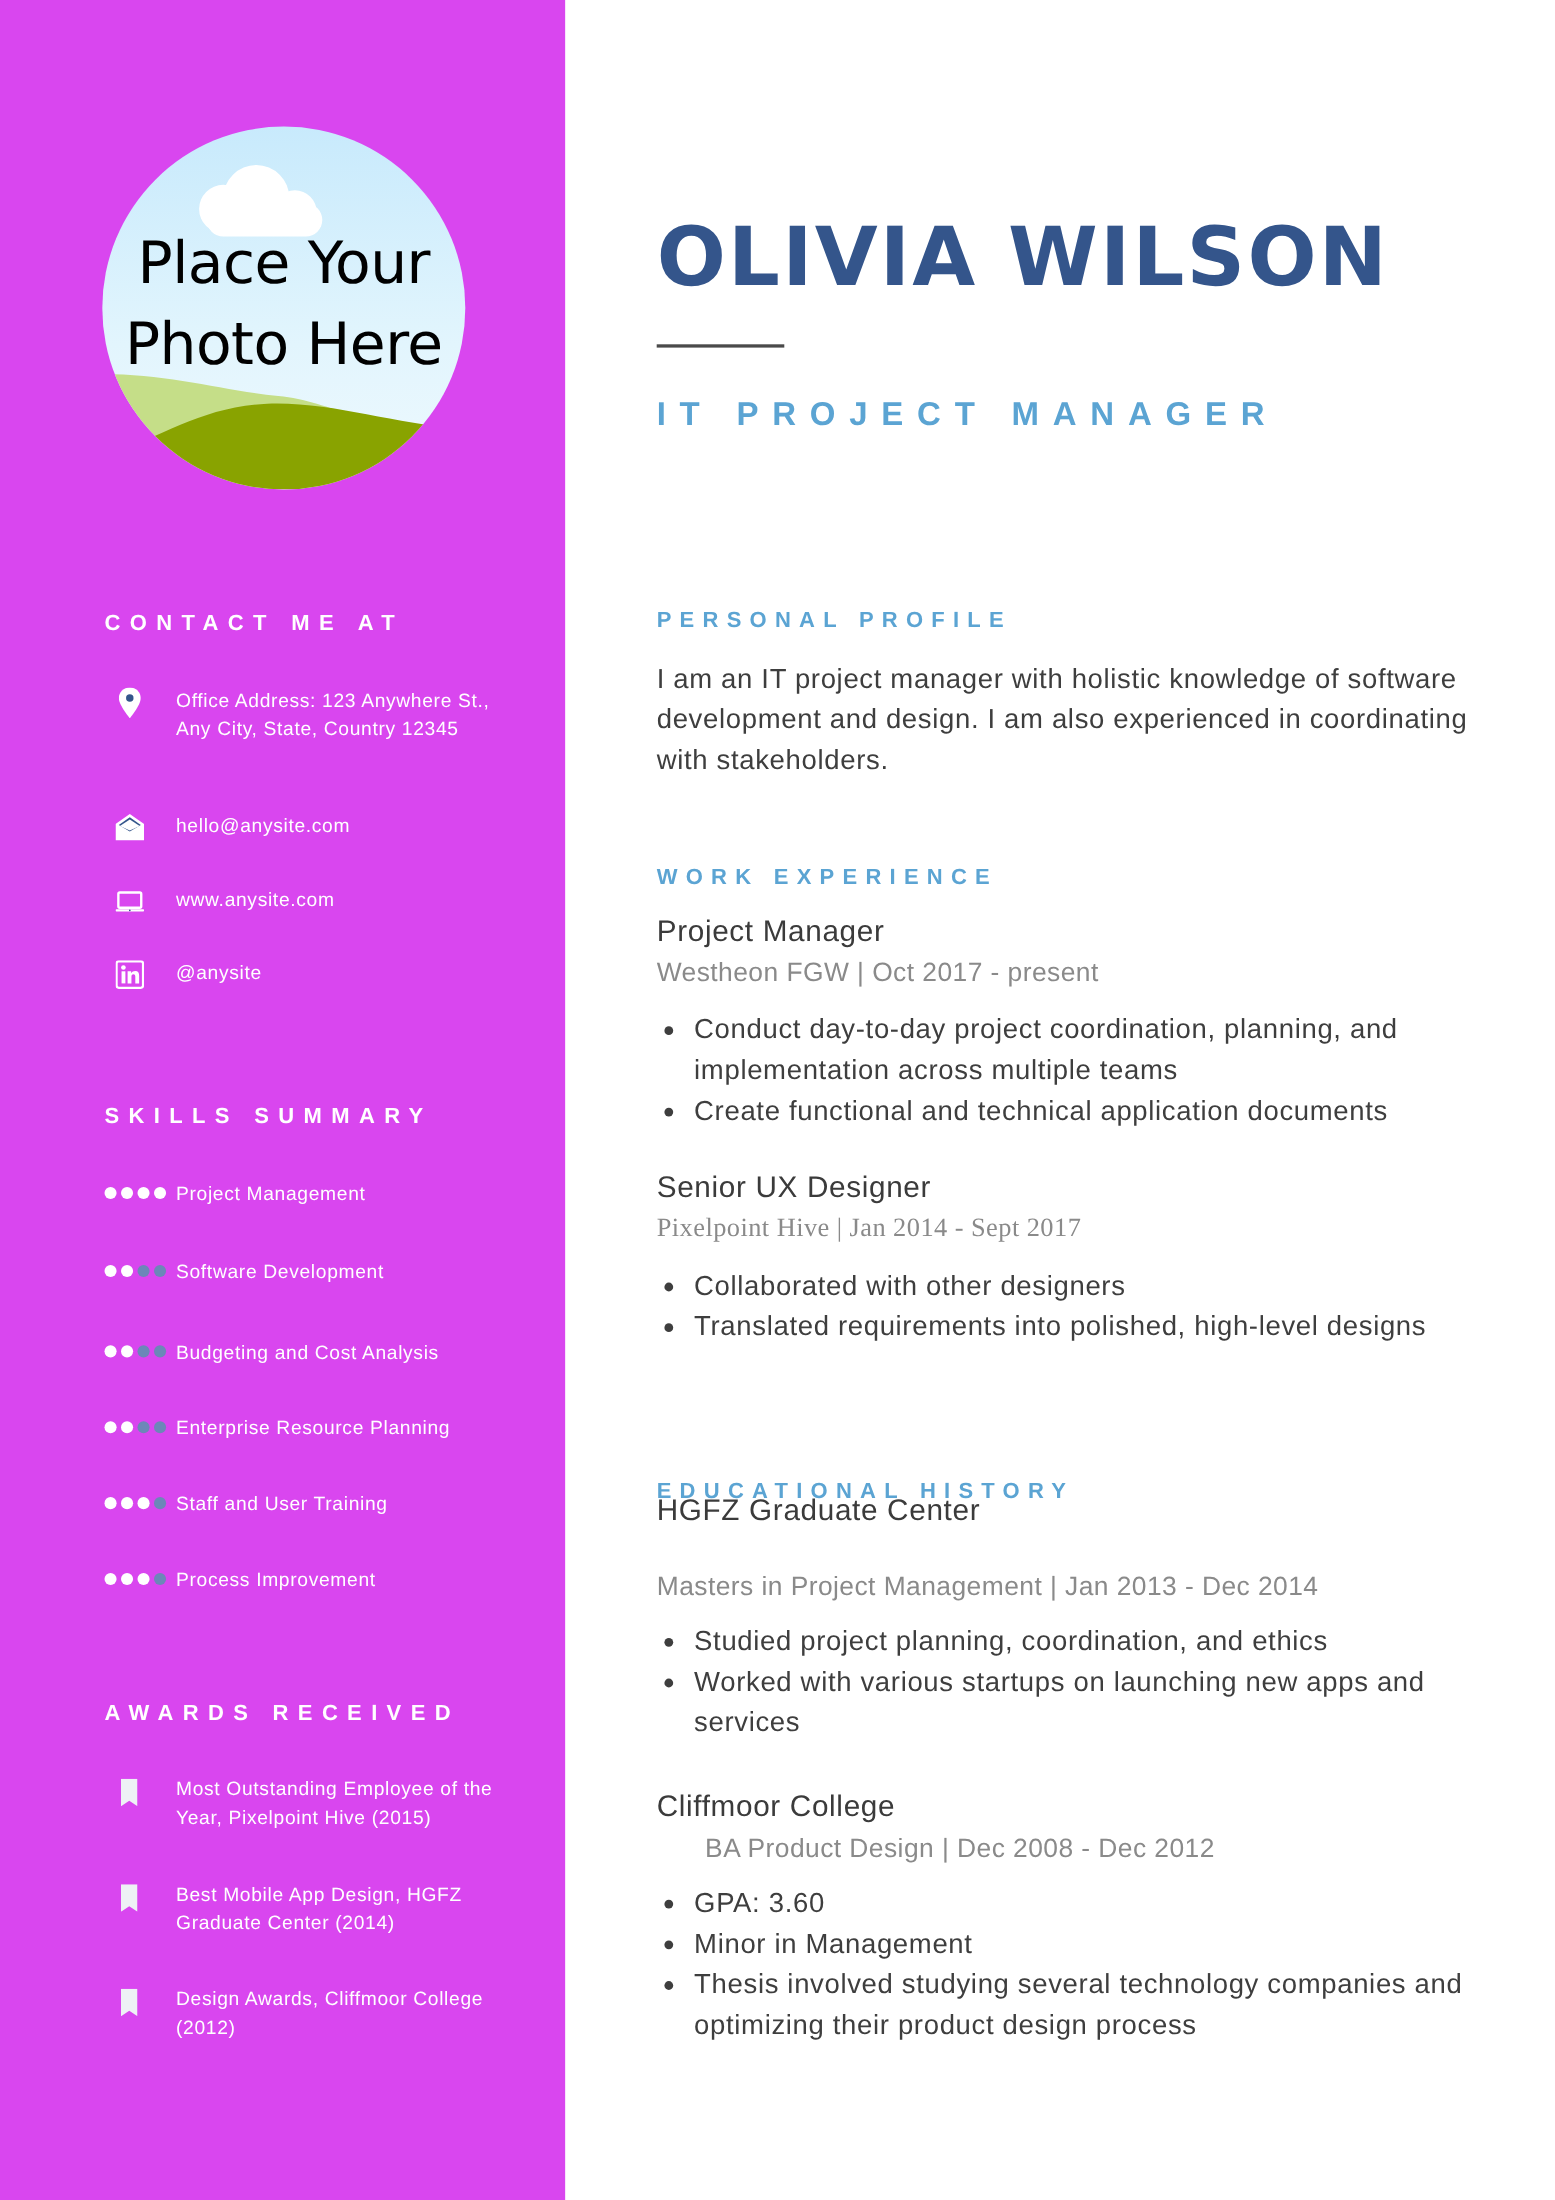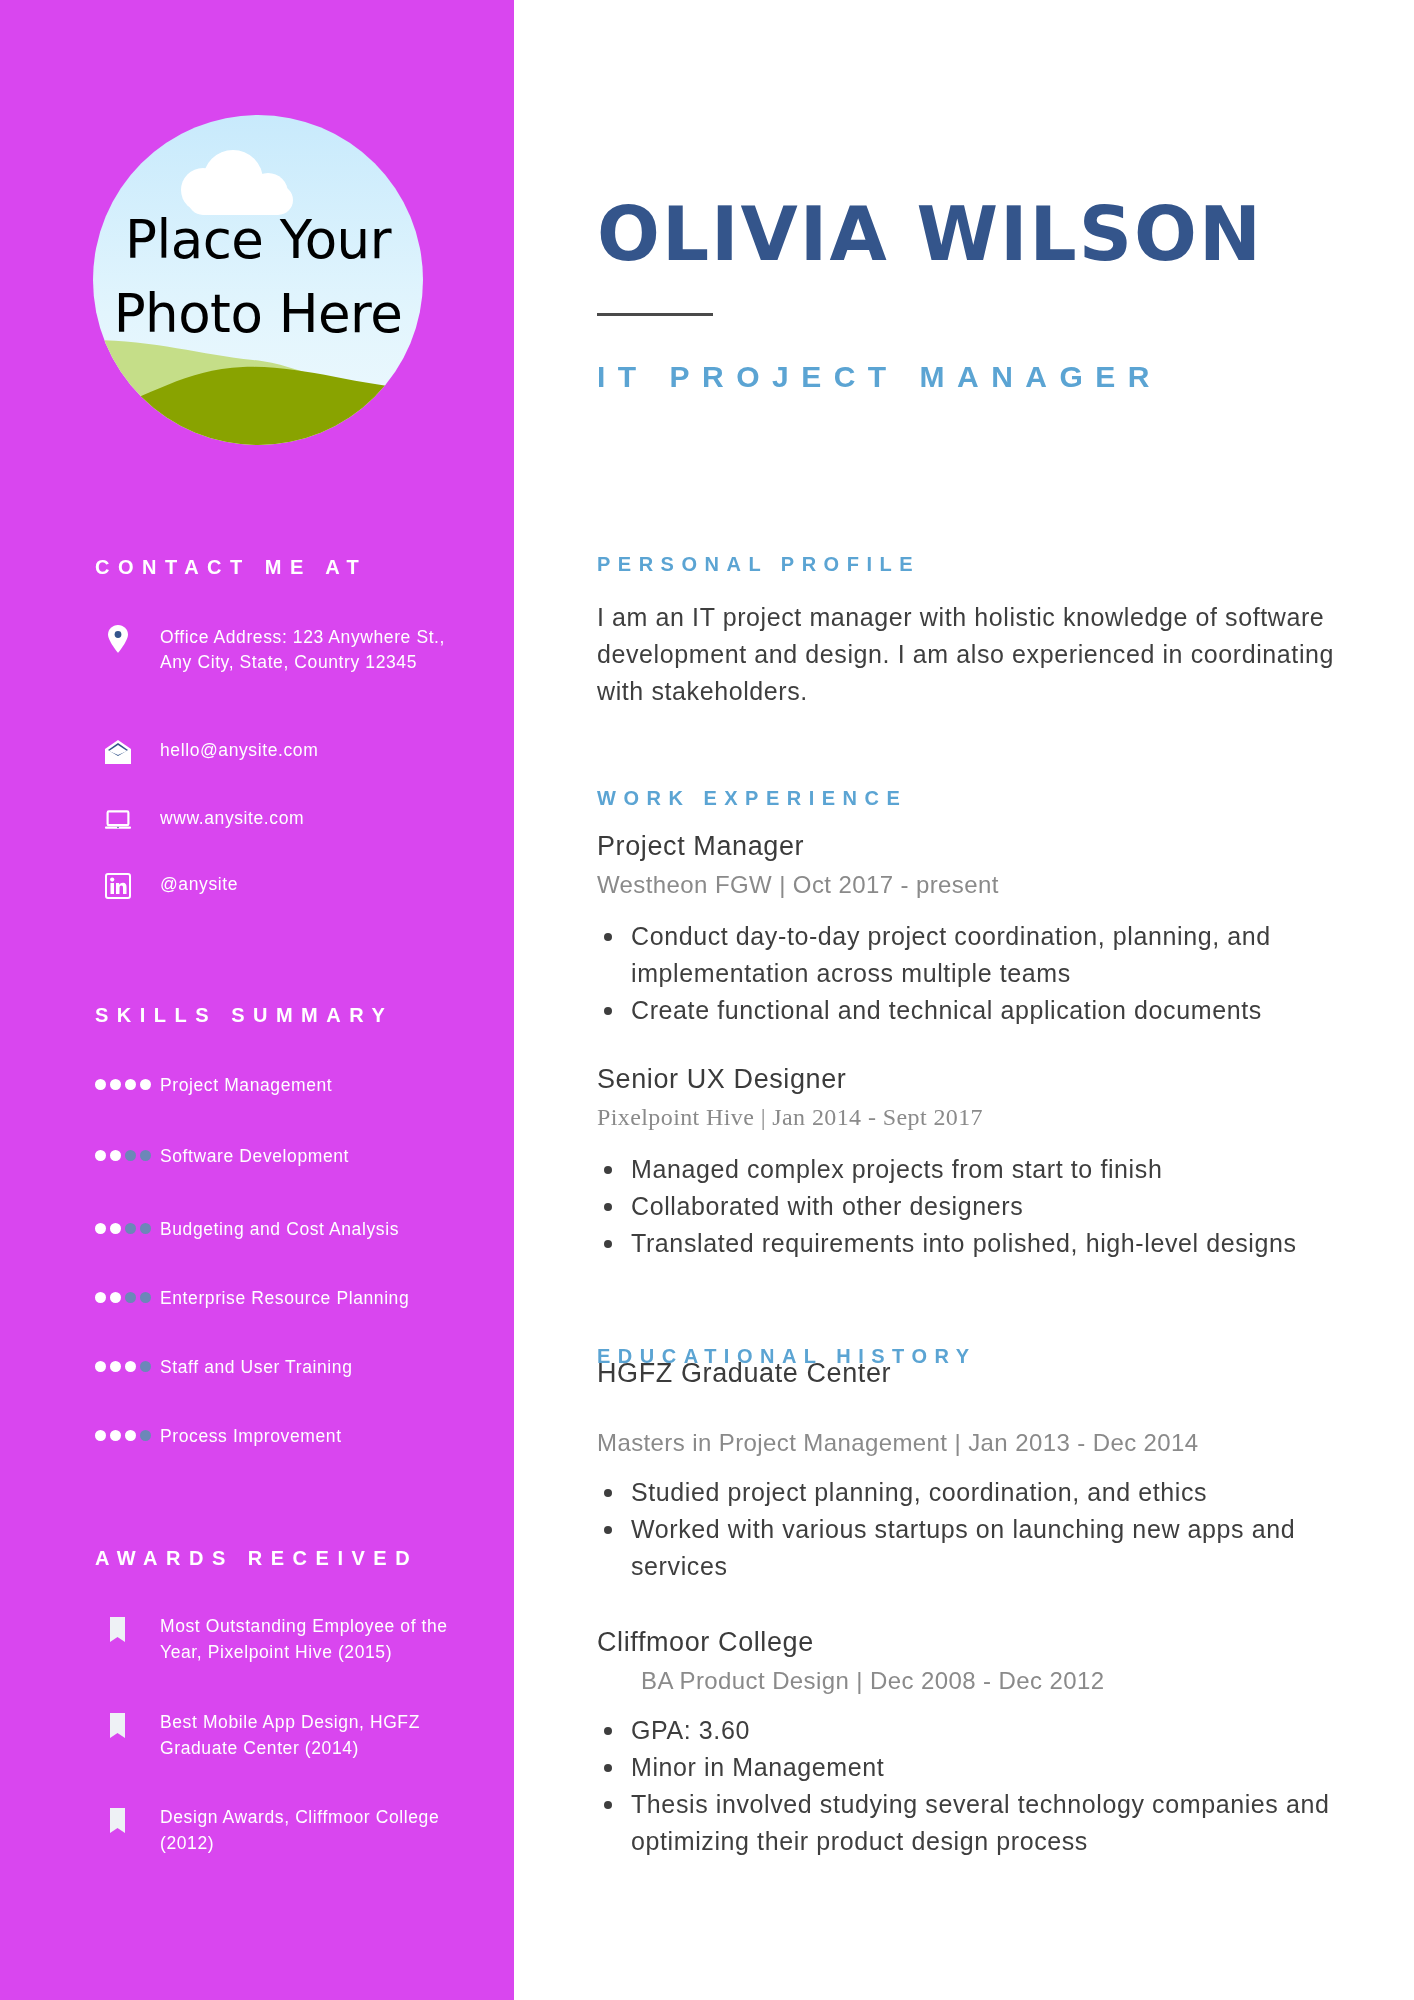"Managed complex projects from start" li { html: <li>Managed complex projects from start to finish</li> -> none }
